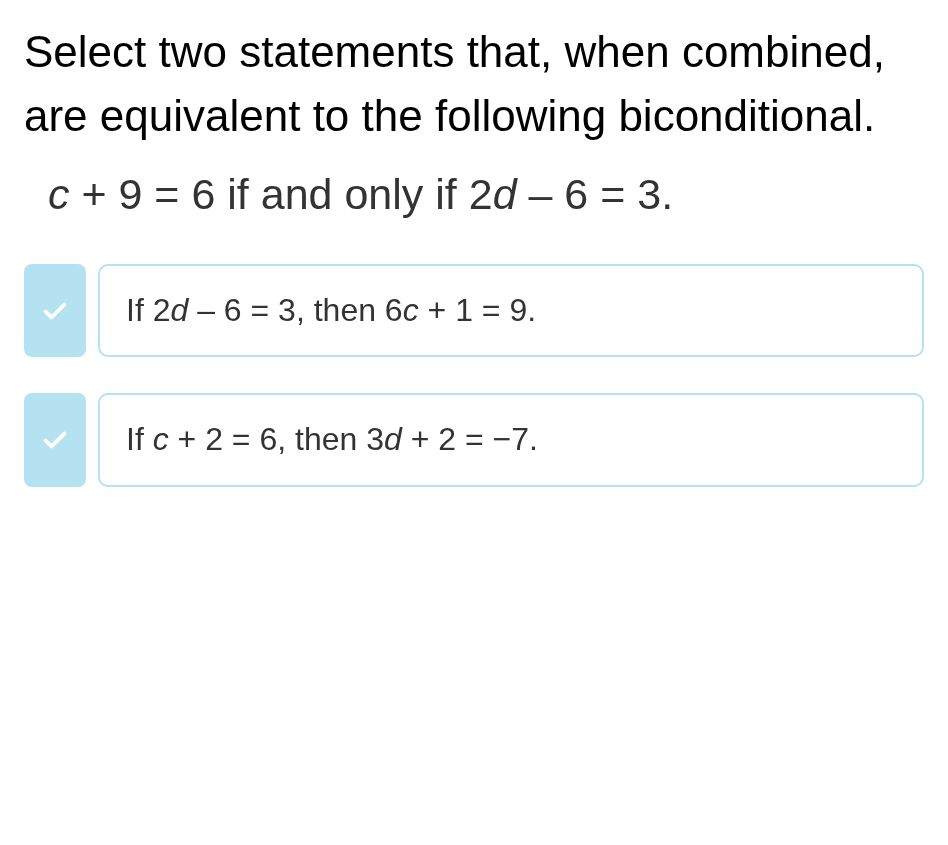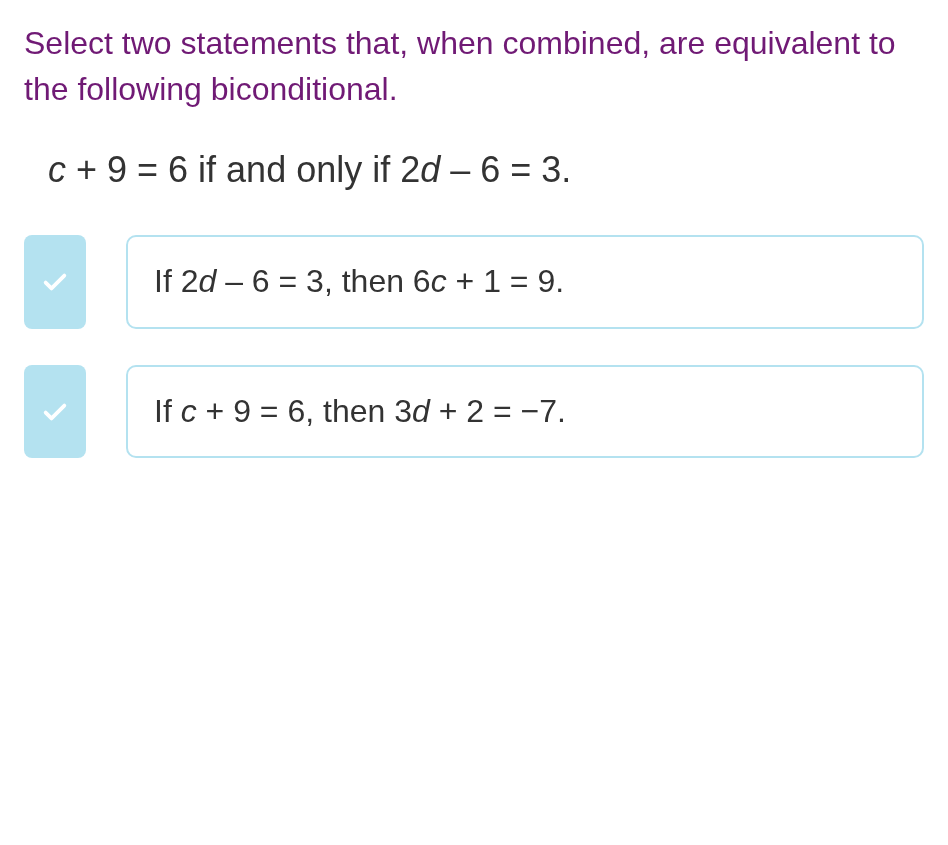"Select two statements that, when" .question-text { color: #701a75 -> #000000; font-size: 32px -> 44px; margin-bottom: 32px -> 16px }
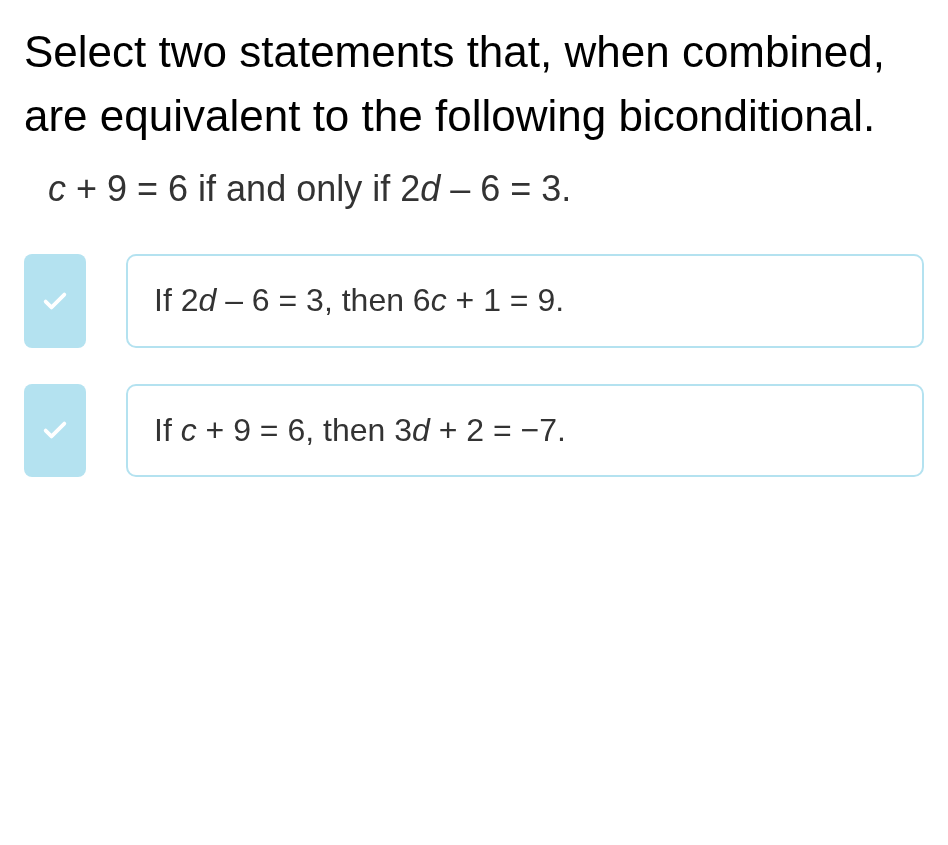"c + 9 = 6" .biconditional { font-size: 36px -> 43px }
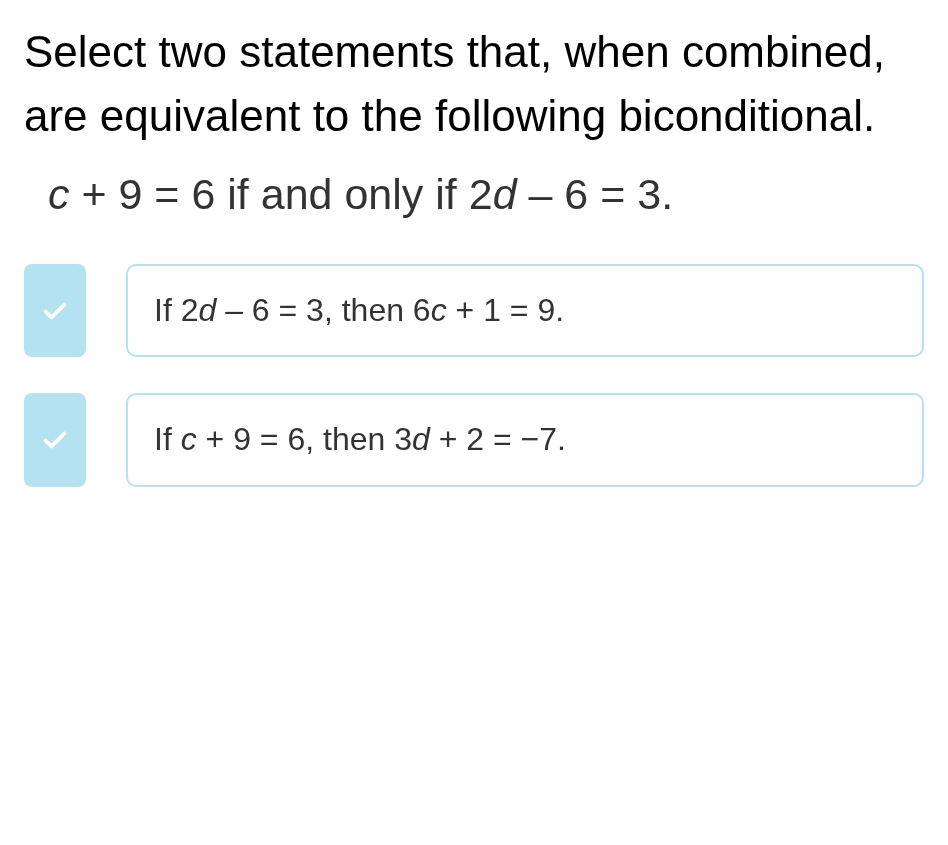"If 2d – 6 =" .option { gap: 28px -> none }
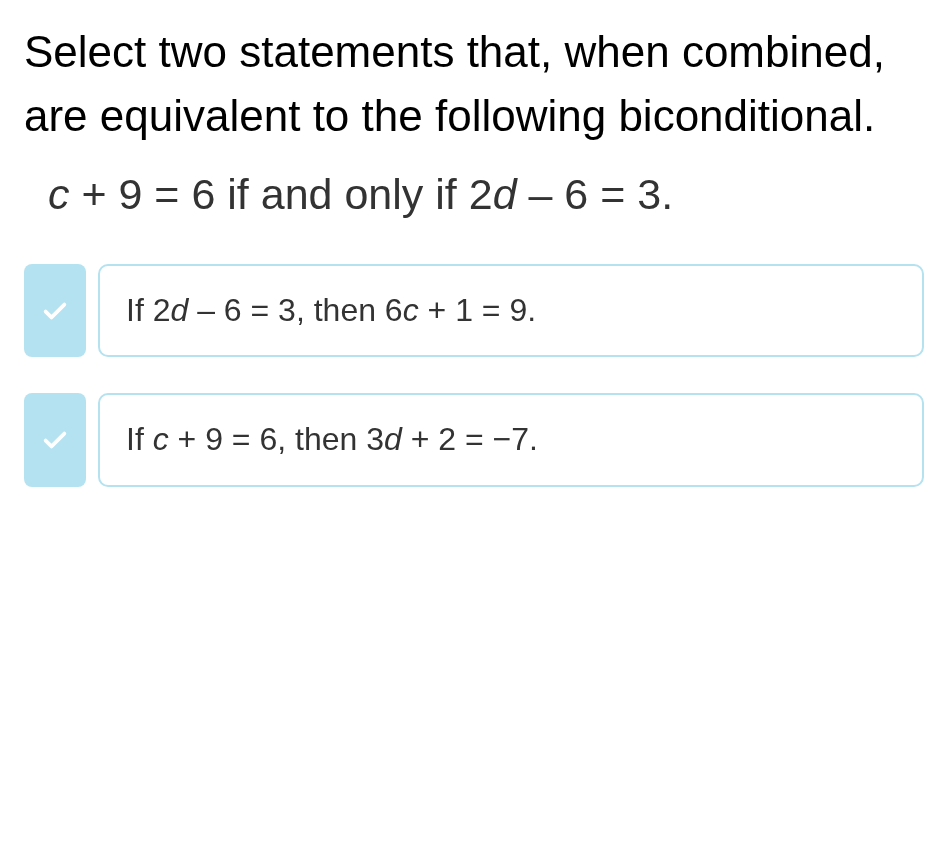"+ 9 = 6, then" span { text: 9 -> 2 }
